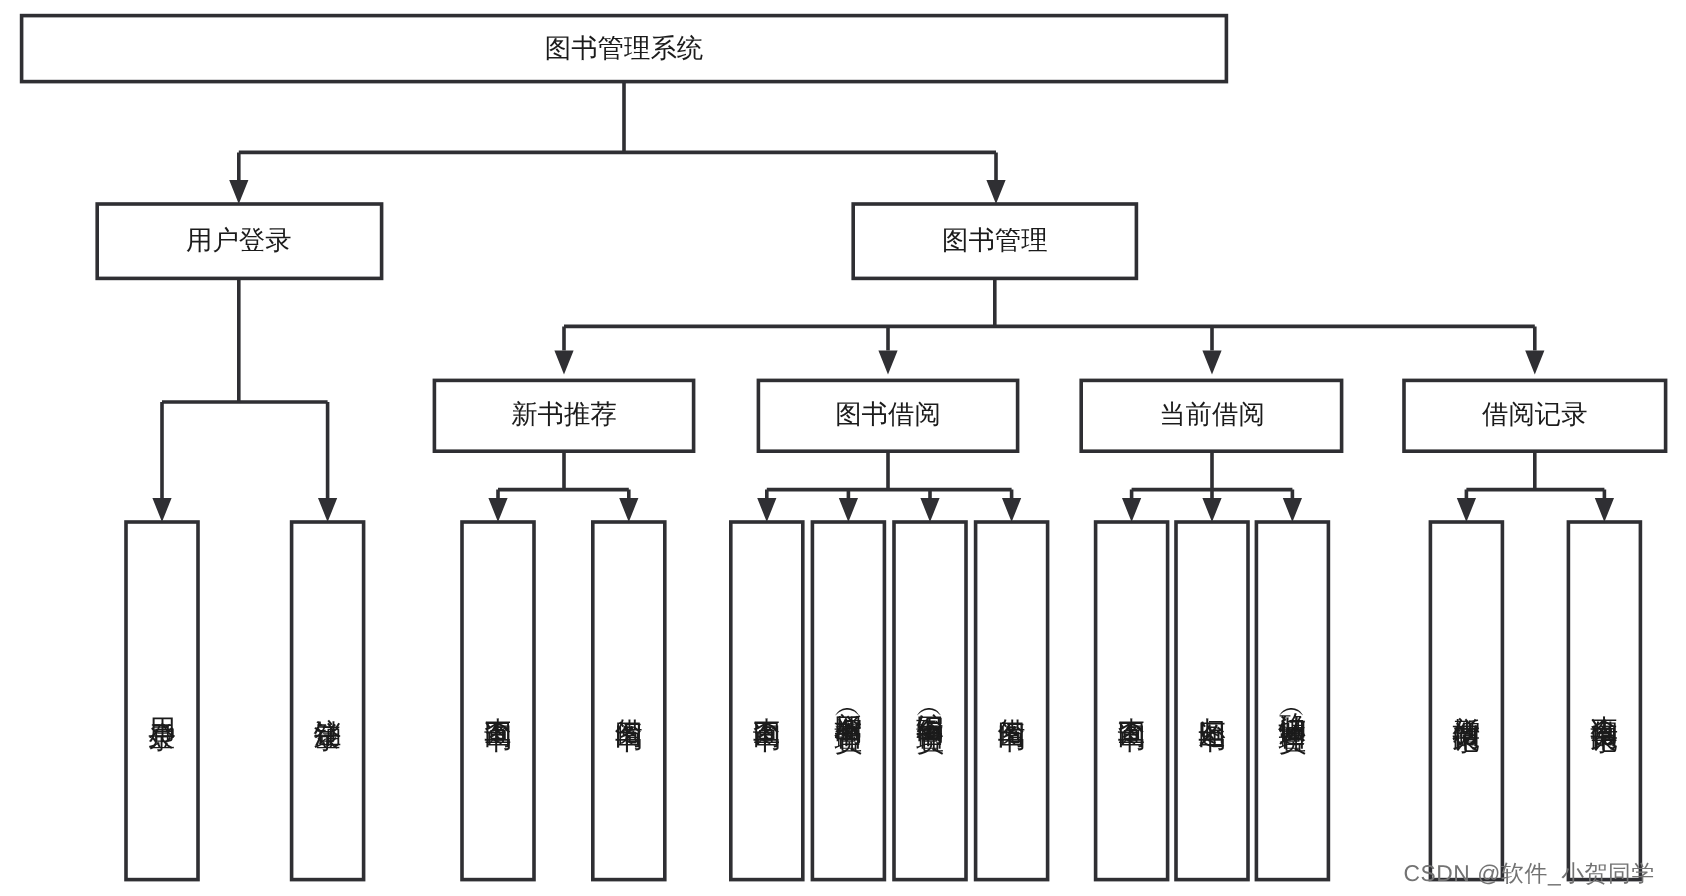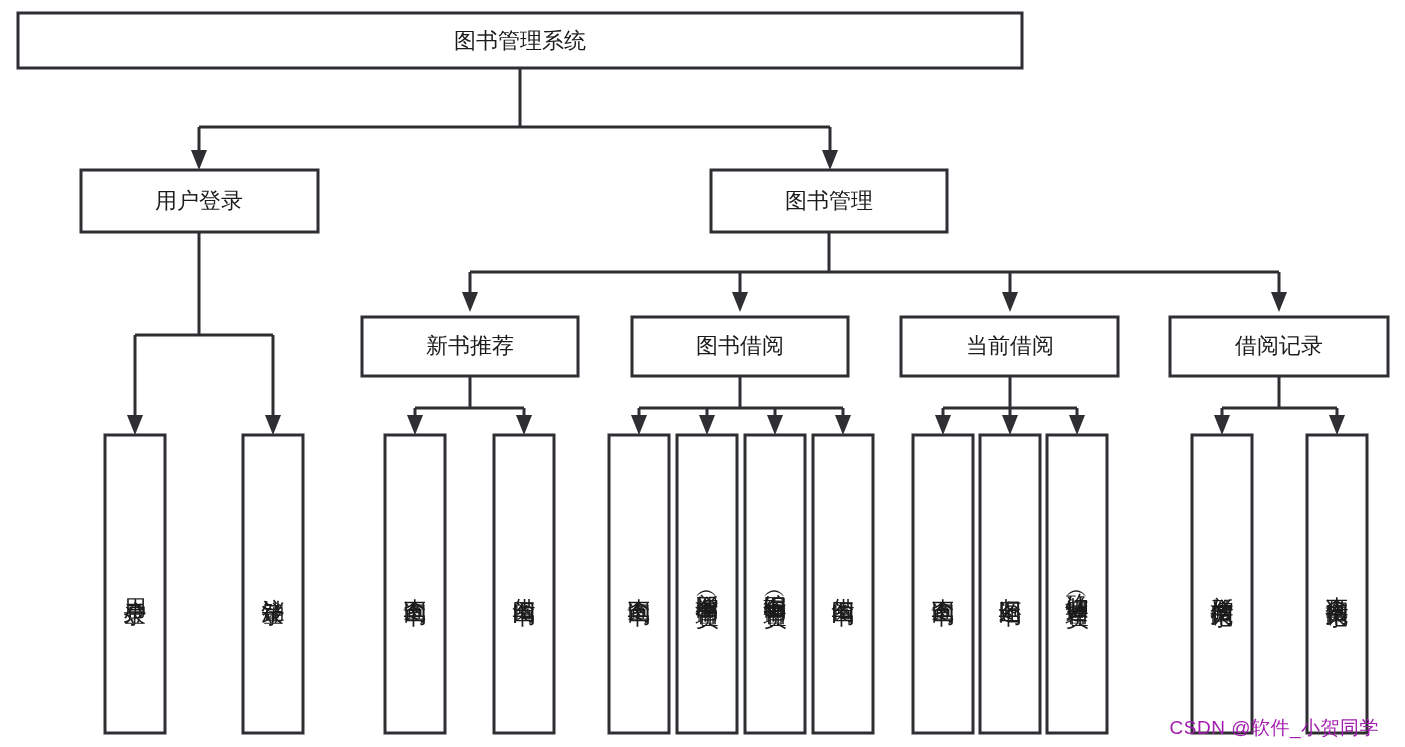"CSDN @软件_小贺同学" #watermark { color: #a21caf -> #737373 }
